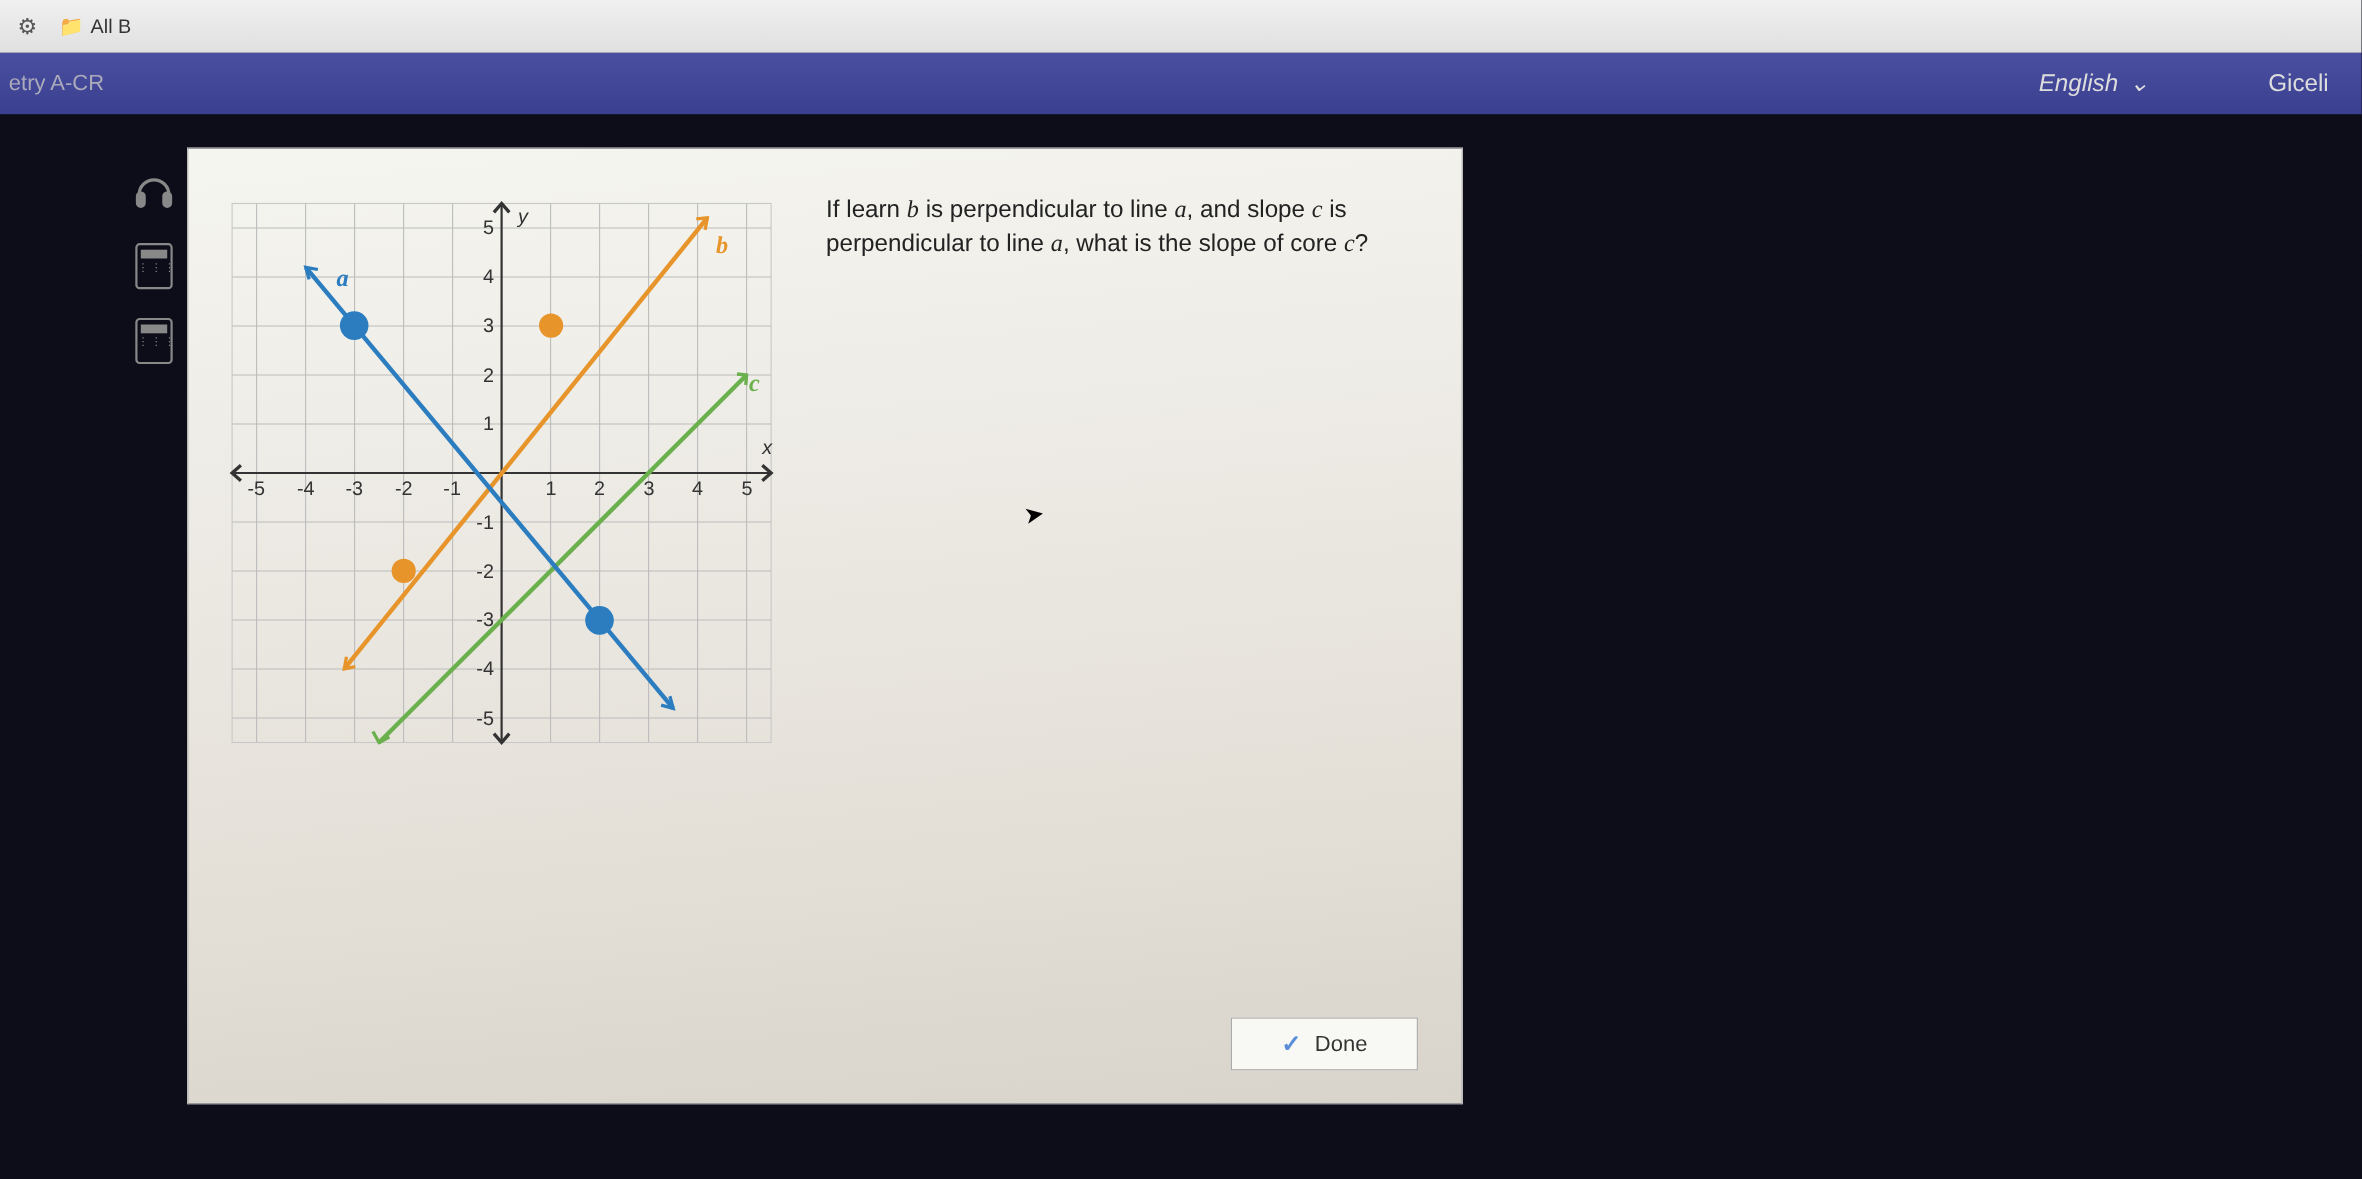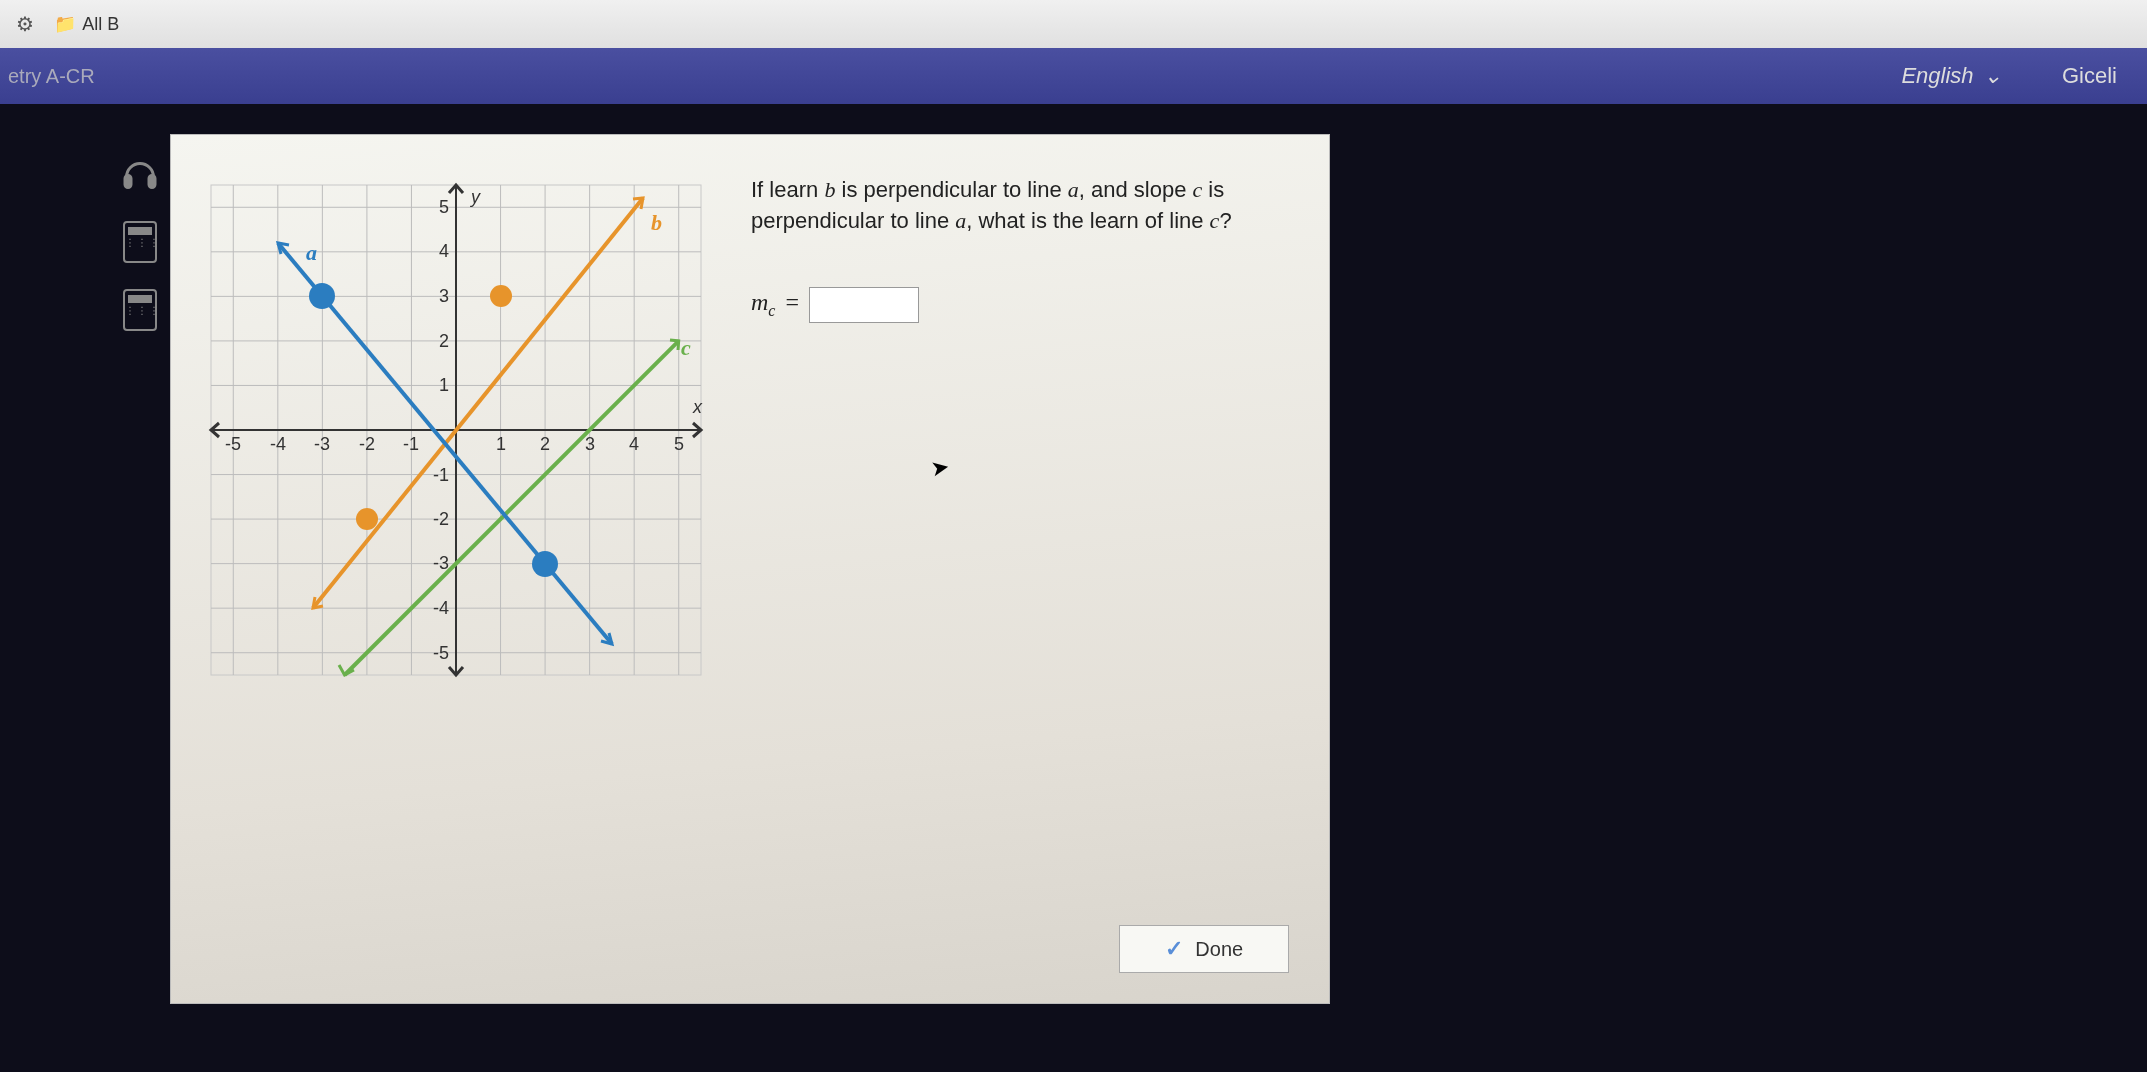"etry A-CR" .app-header { gap: none -> 48px }
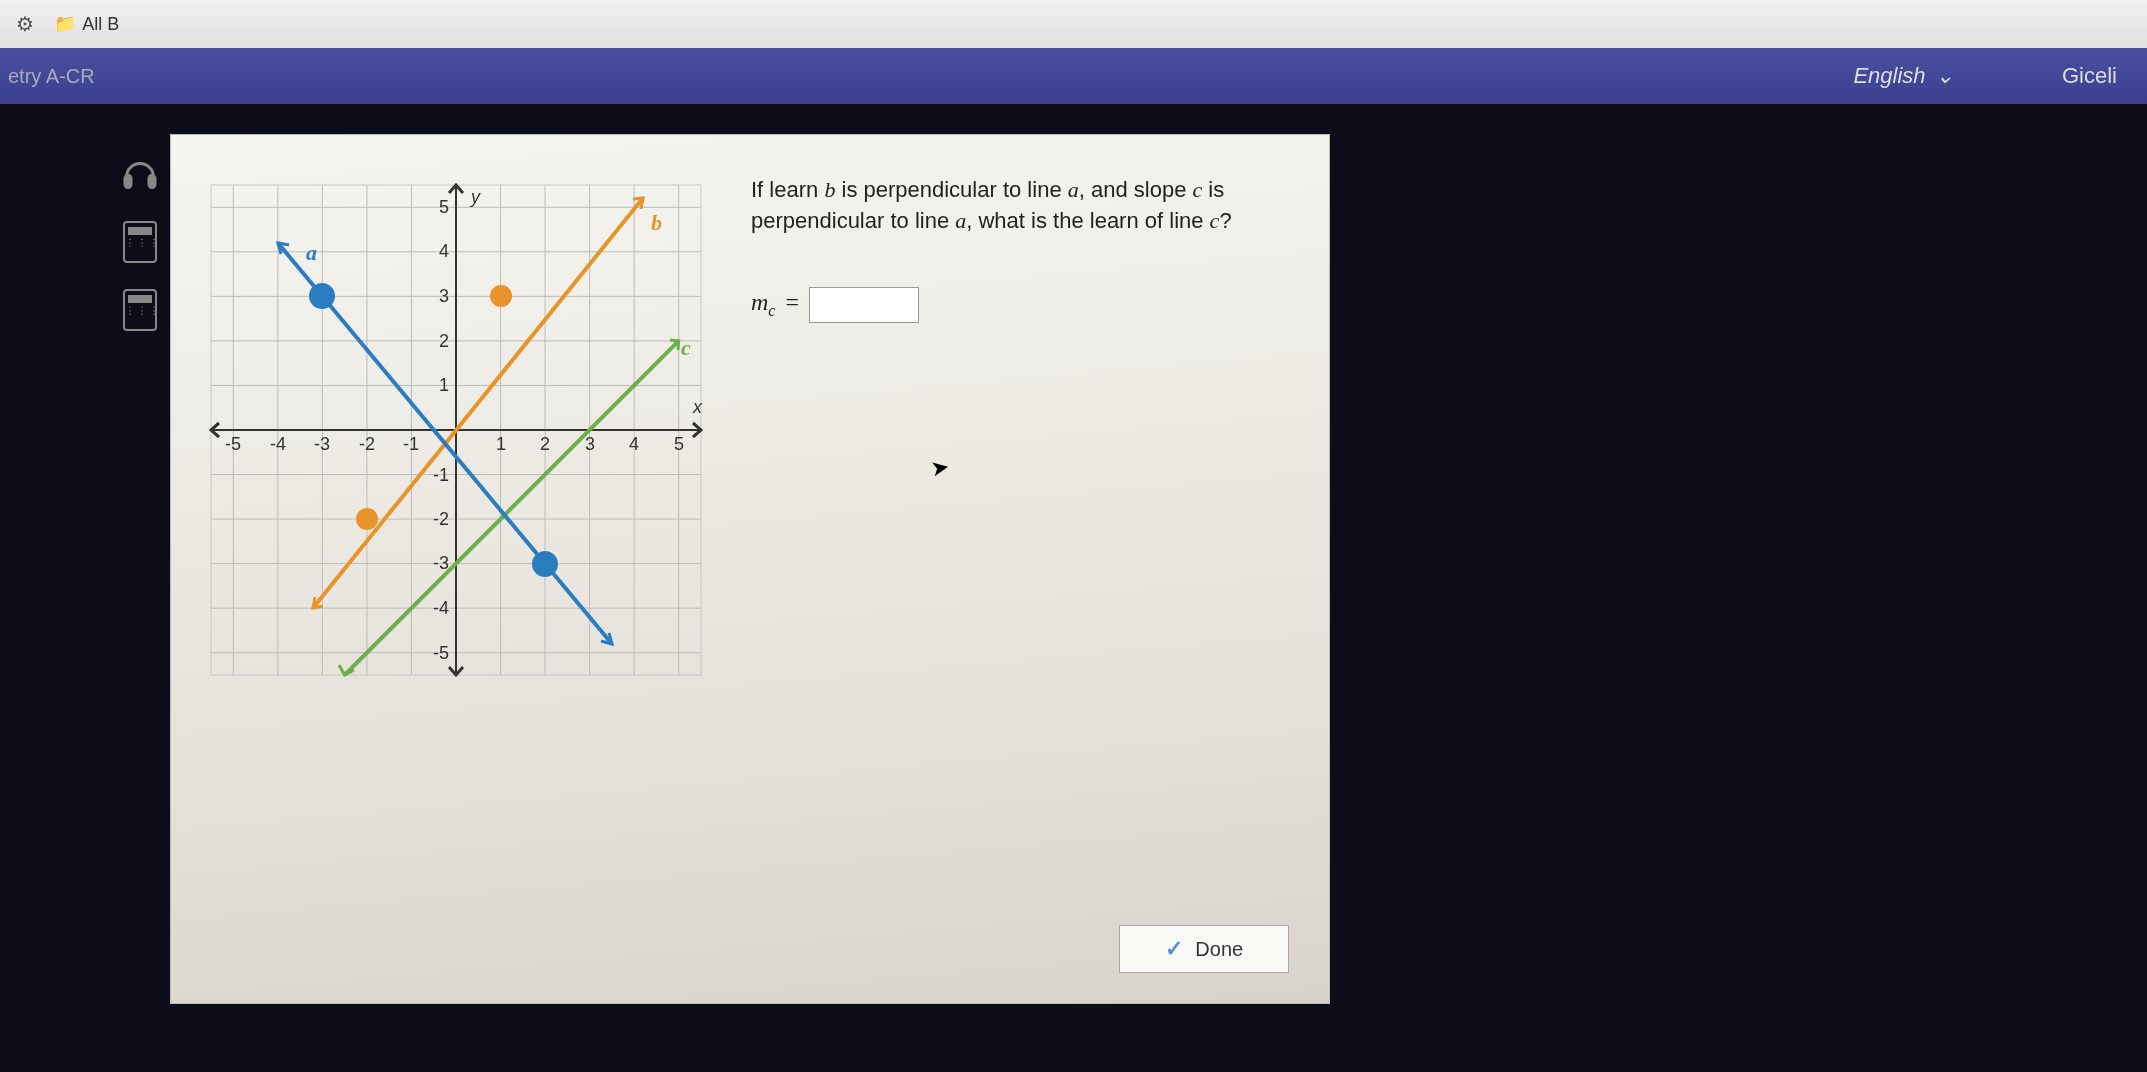", what is the learn" span { text: learn of line -> slope of core }
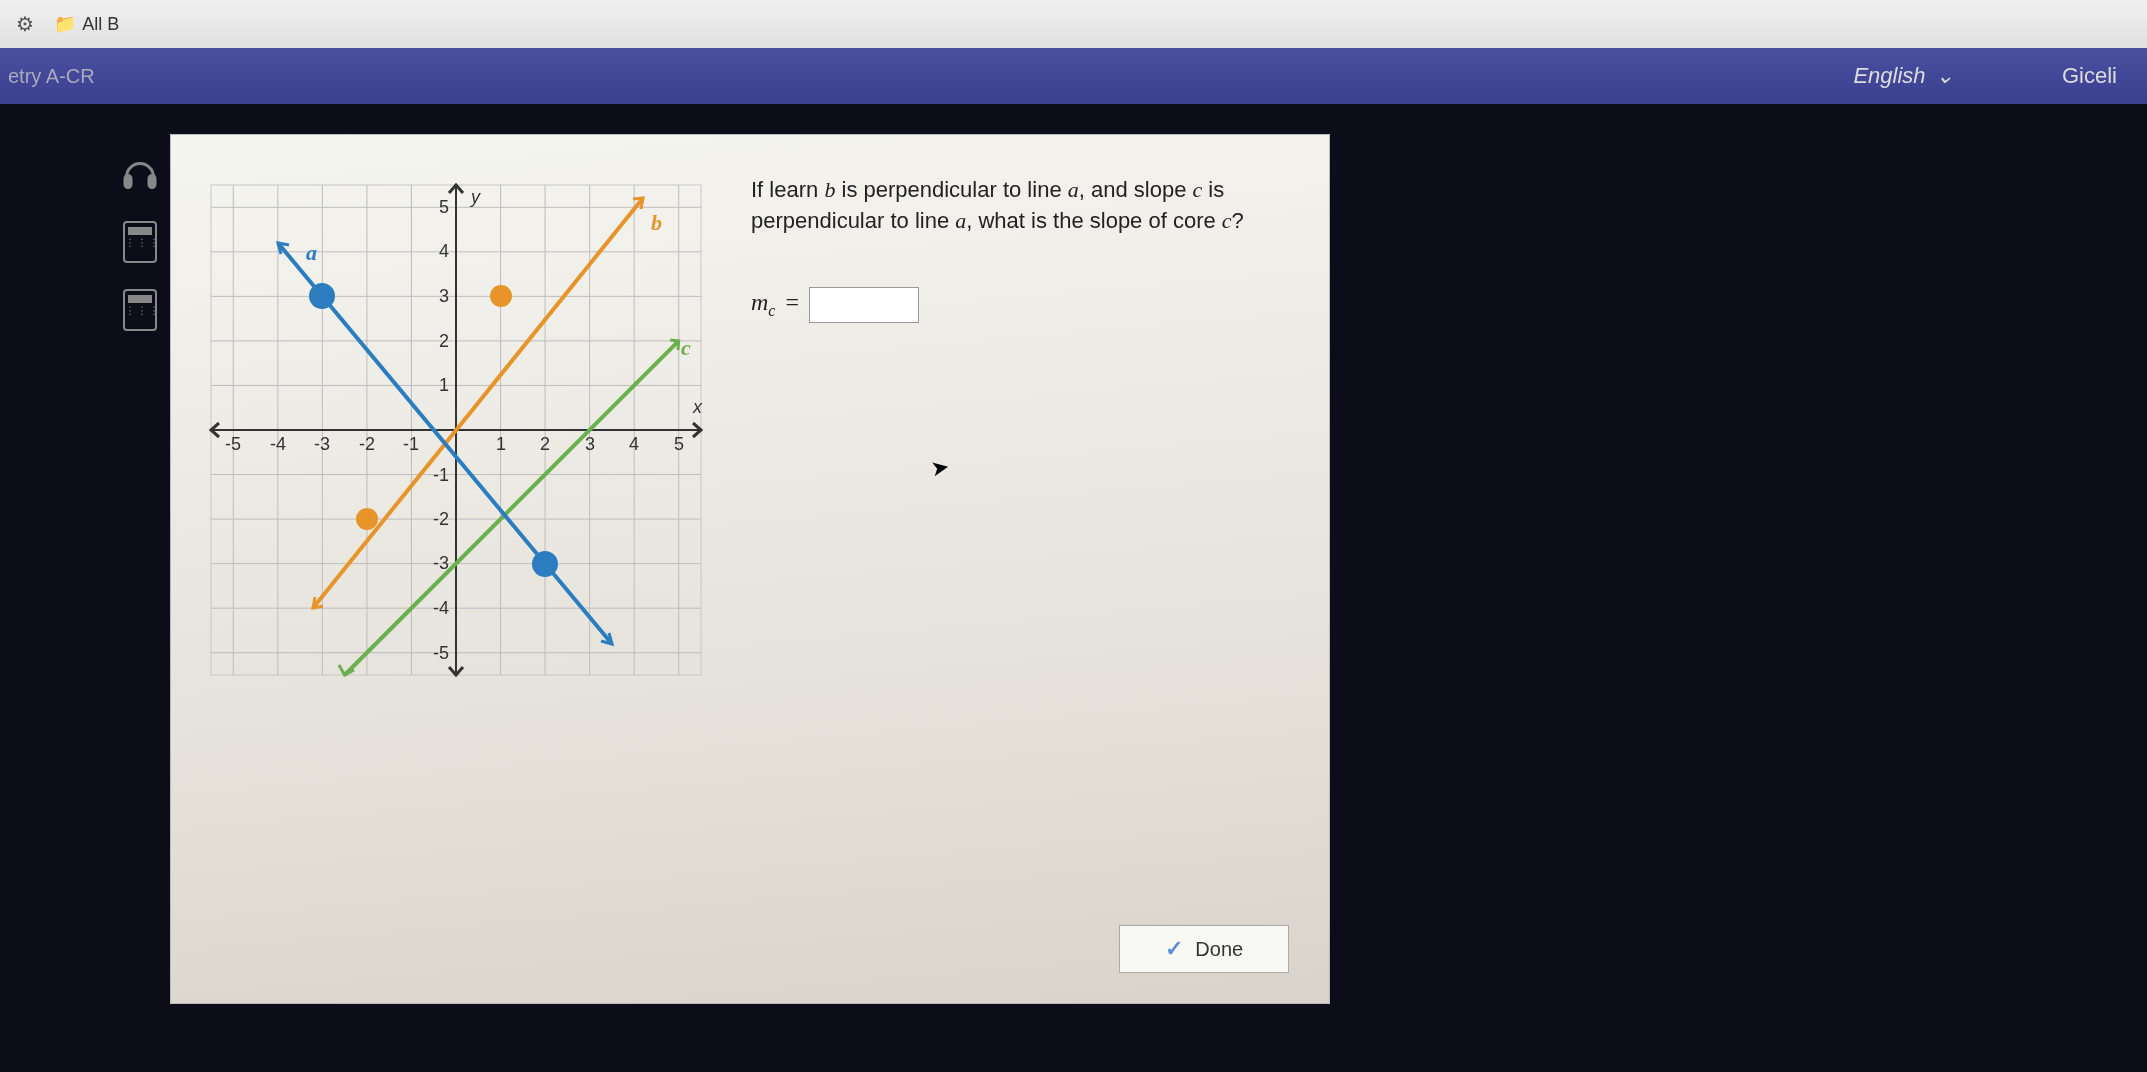"mc =" div.answer-row { html: <div> <span> <span>m</span><span>c</span> <span>=</span> </span> <input> </div> -> none }
